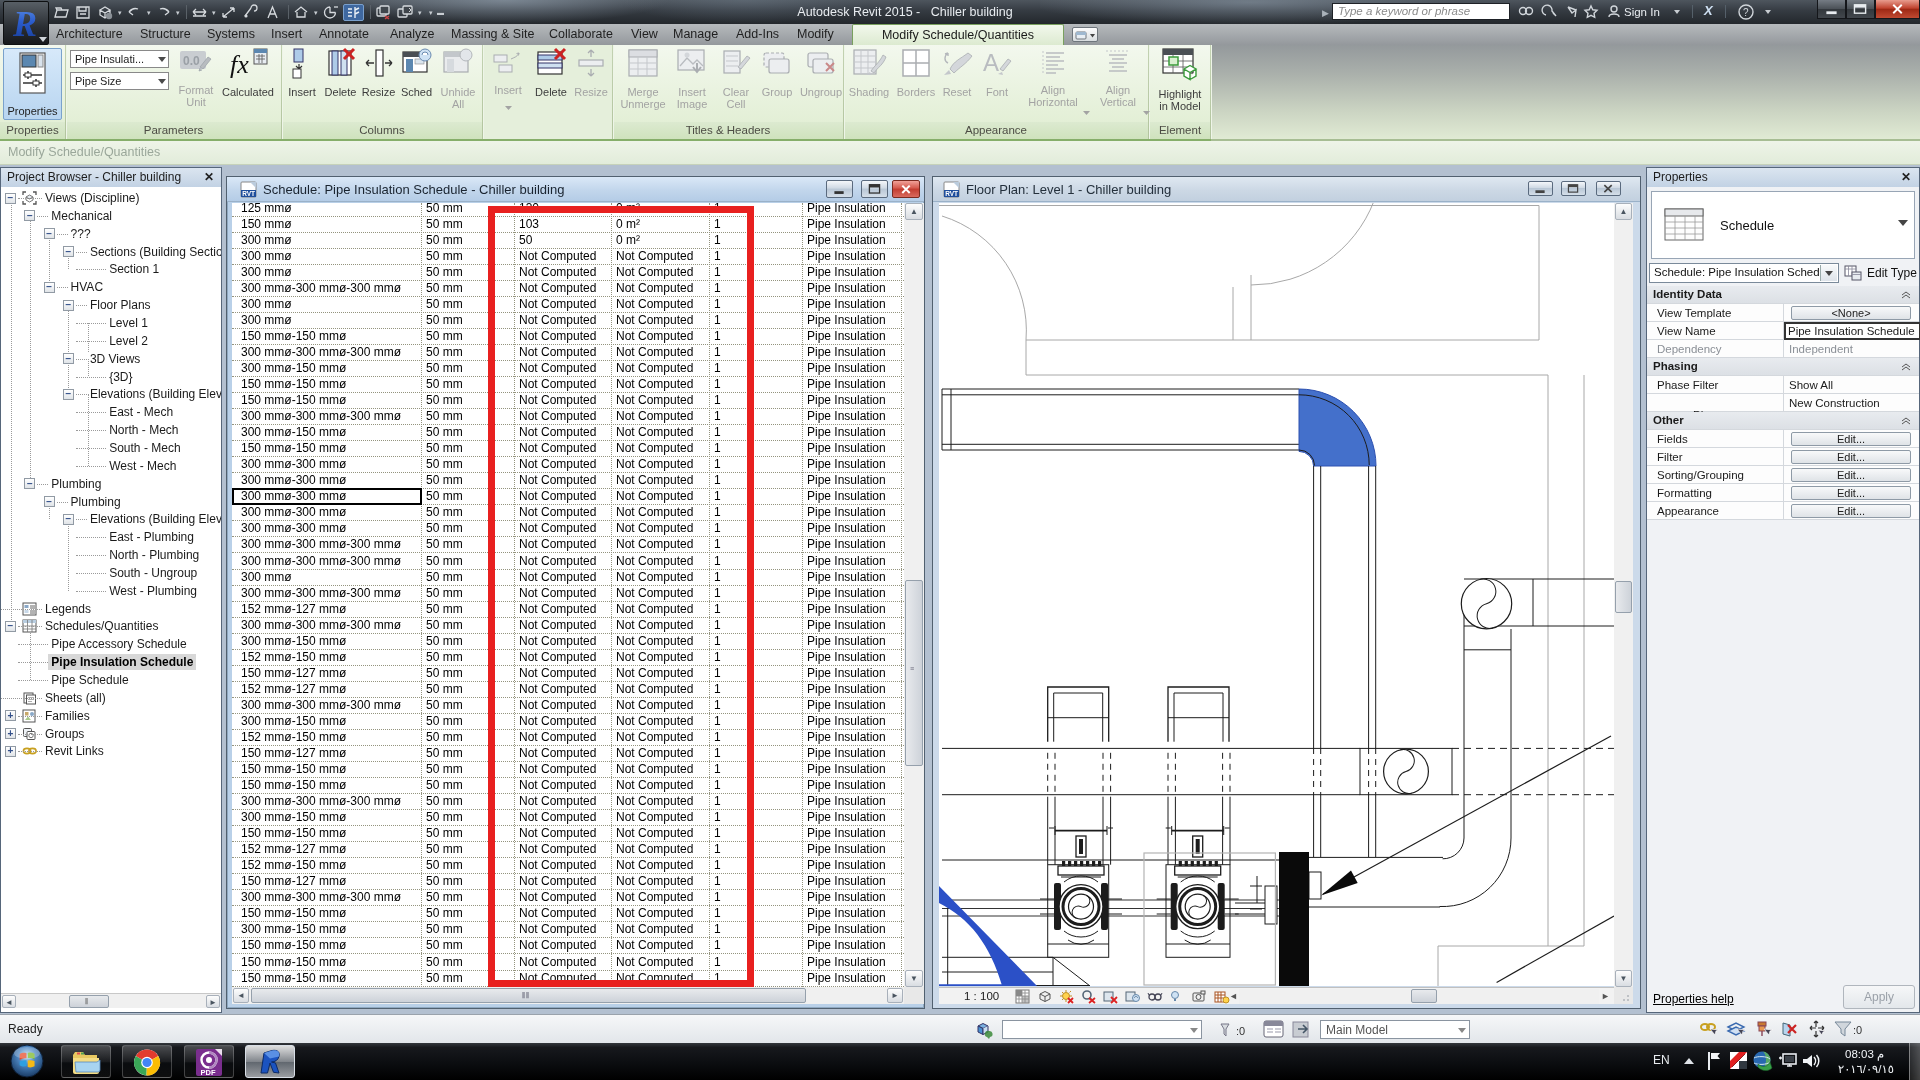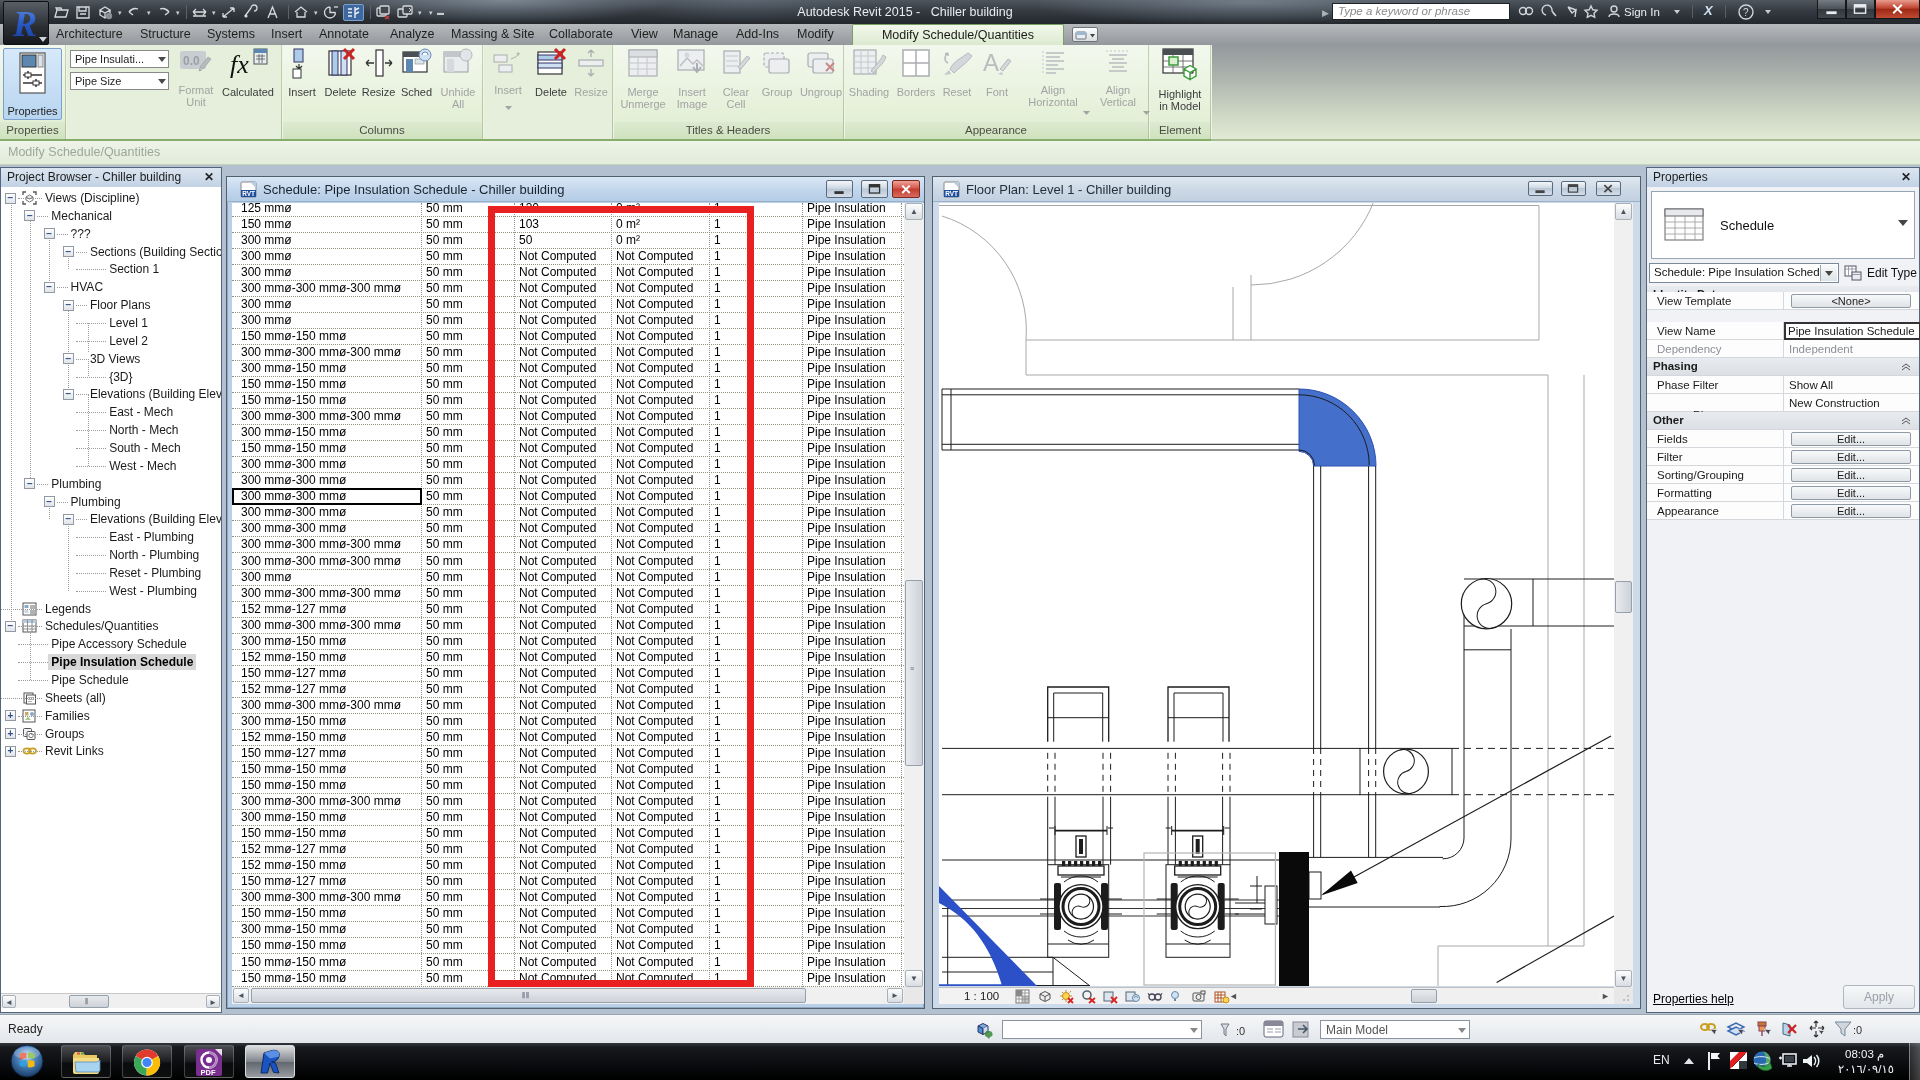"Parameters" div.rpanel { html: none -> <div> <div></div> <div>Parameters</div> </div> }
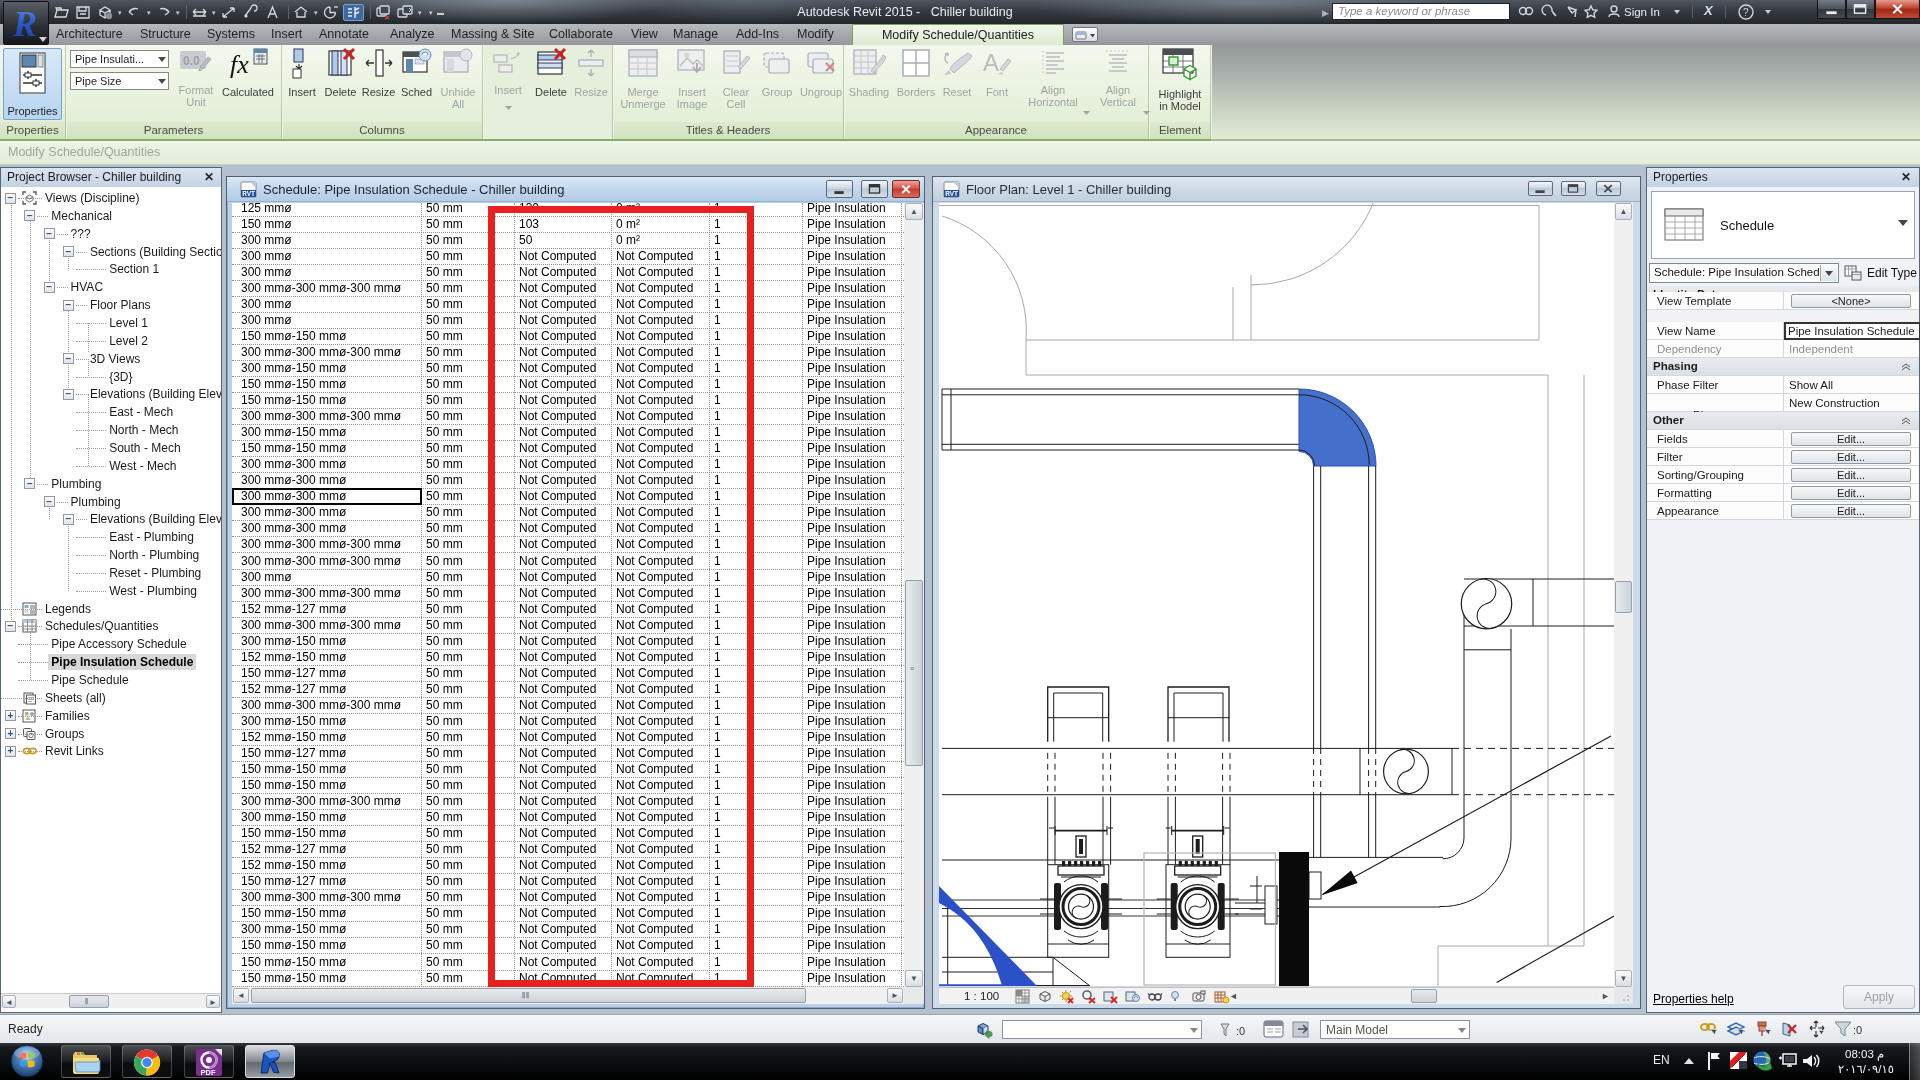"View Template" div.prow { top: 124px -> 136px }
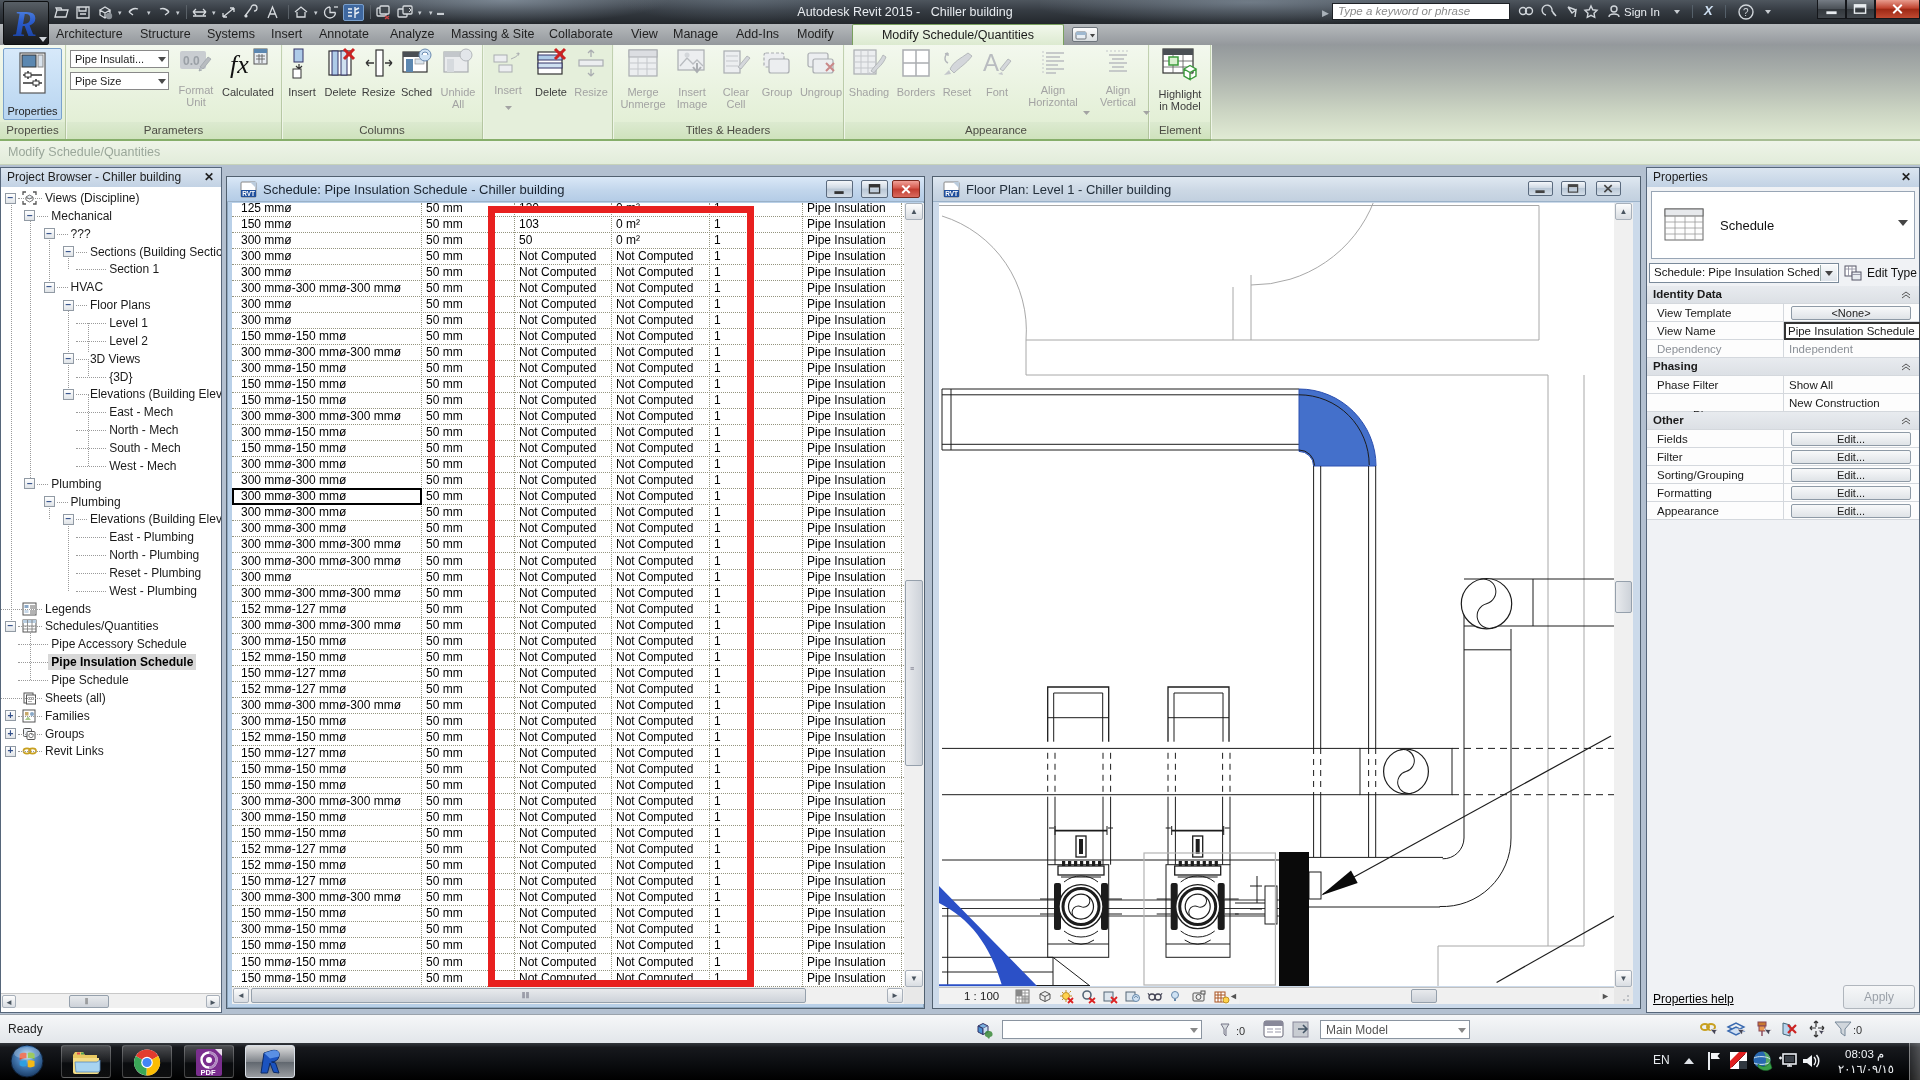"Reset - Plumbing" div.tx { text: Reset - Plumbing -> South - Ungroup }
